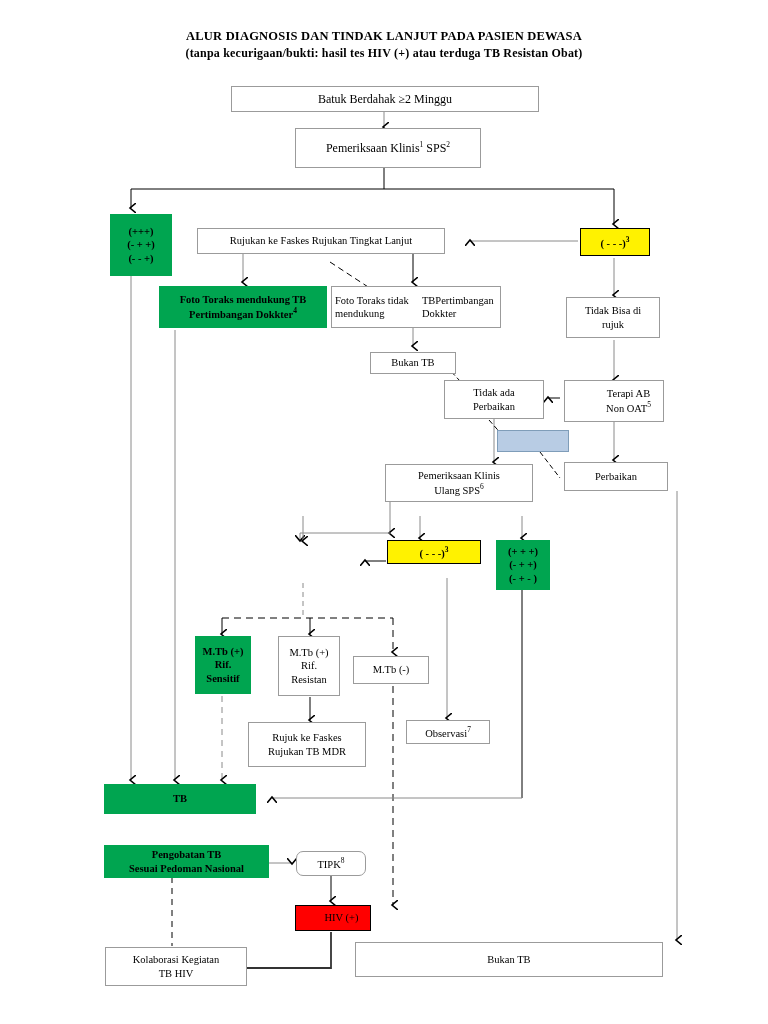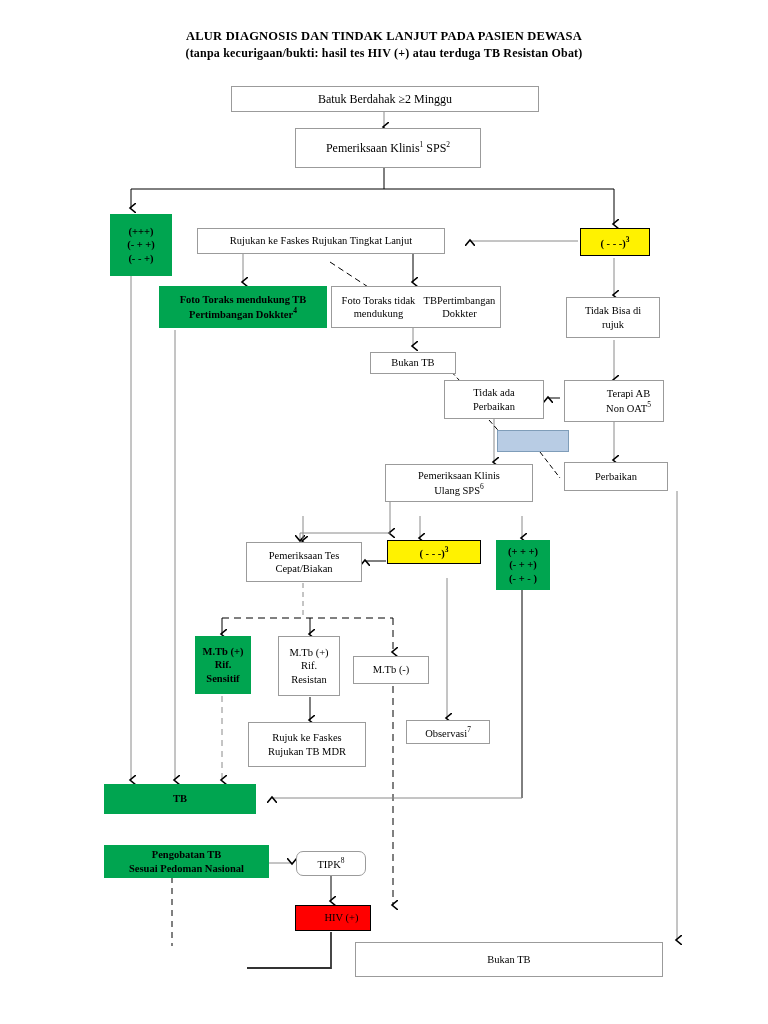"Batuk Berdahak ≥2 Minggu" .node { text-align: center -> none }
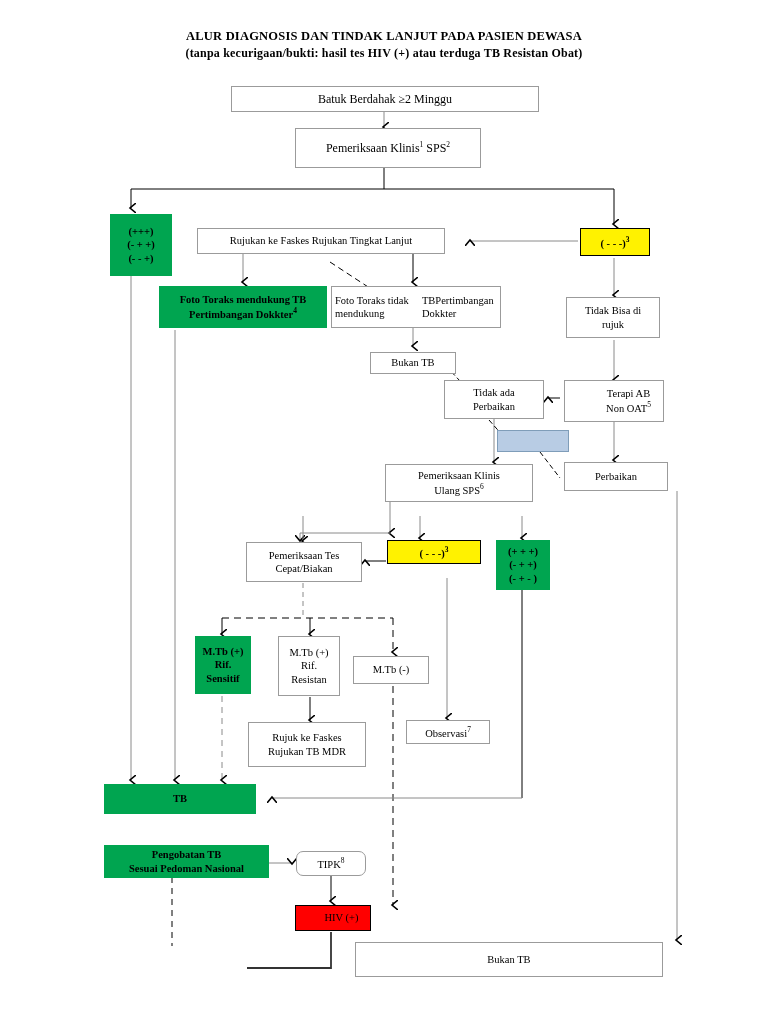"Pemeriksaan Tes" div.node { html: <div> <span>Pemeriksaan Tes</span> <span>Cepat/Biakan</span> </div> -> none }
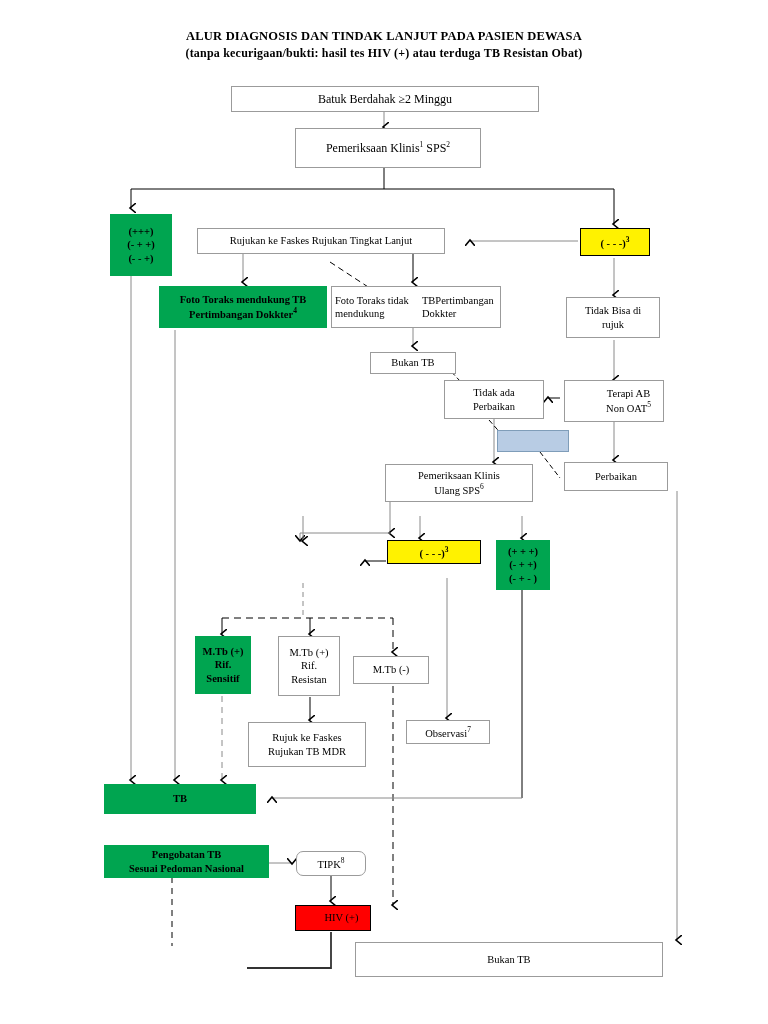"Kolaborasi Kegiatan" div.node { html: none -> <div> <span>Kolaborasi Kegiatan</span> <span>TB HIV</span> </div> }
